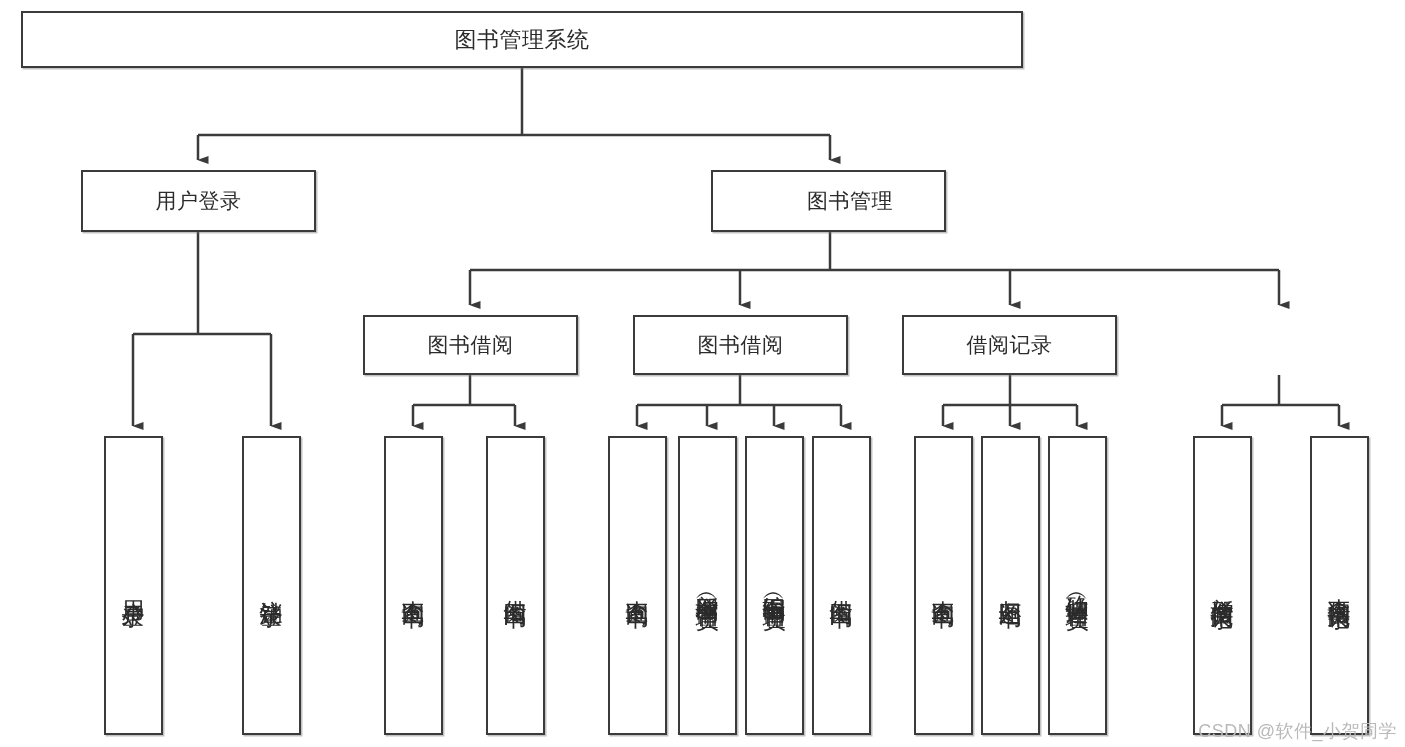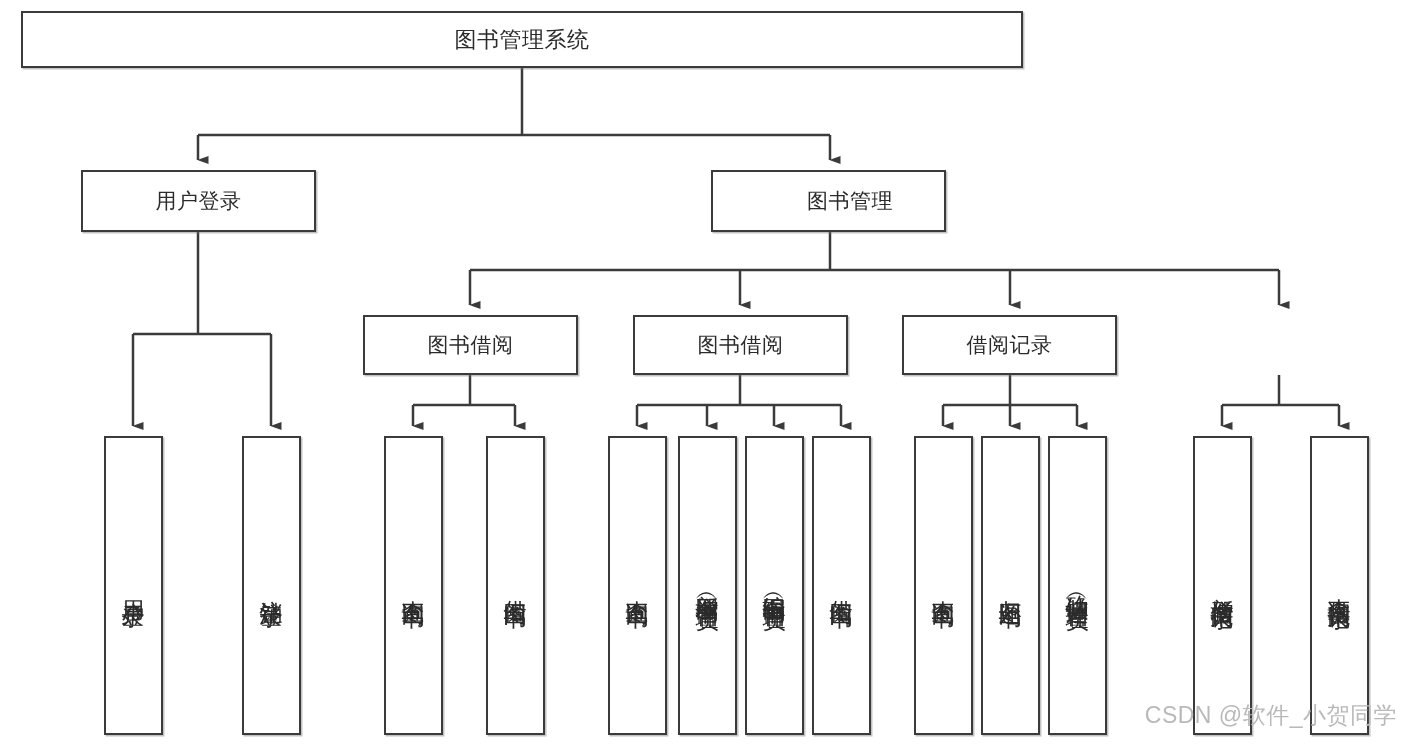"CSDN @软件_小贺同学" #watermark { bottom: 16px -> 4px; font-size: 23px -> 18px }
